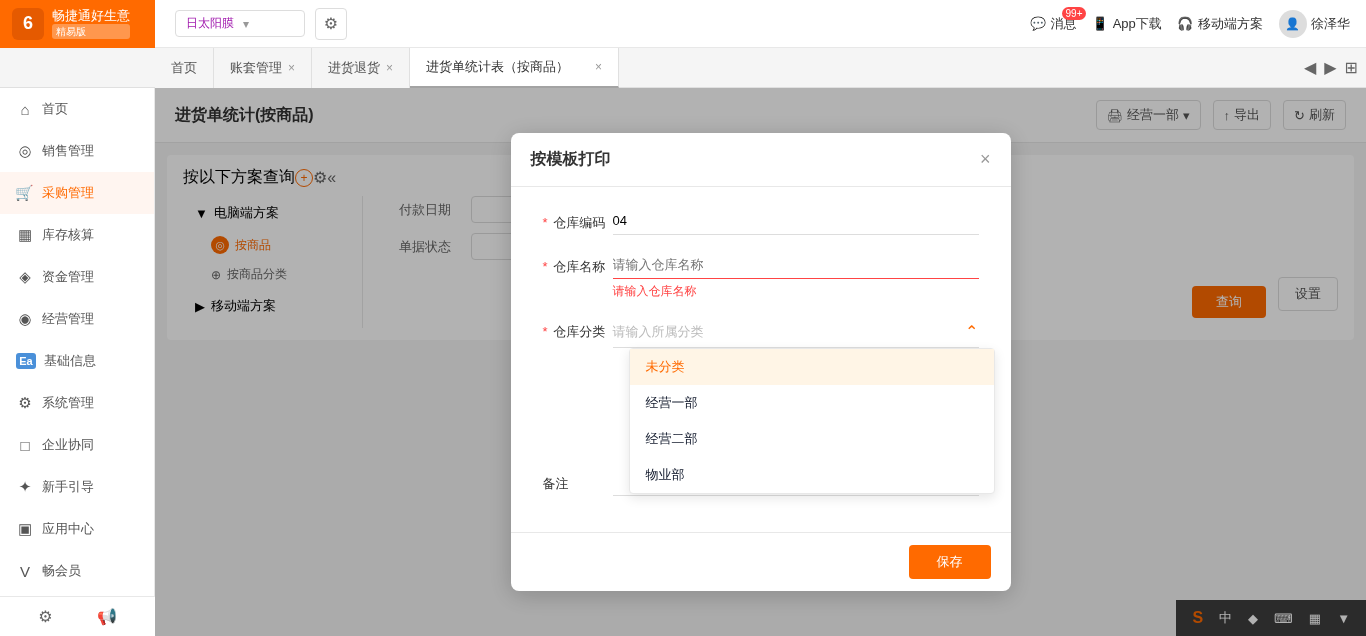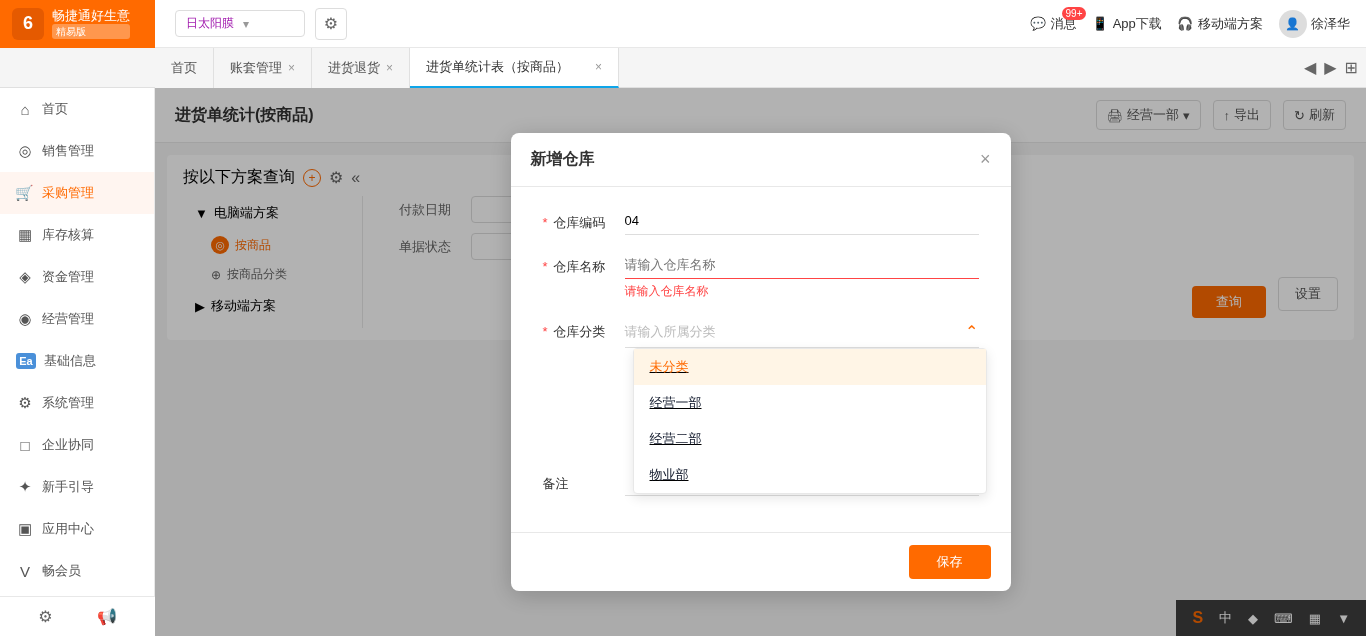"进货单统计表（按商品）" .tab.active { border-bottom: 2px solid #0ea5e9 -> 2px solid #a3a3a3 }
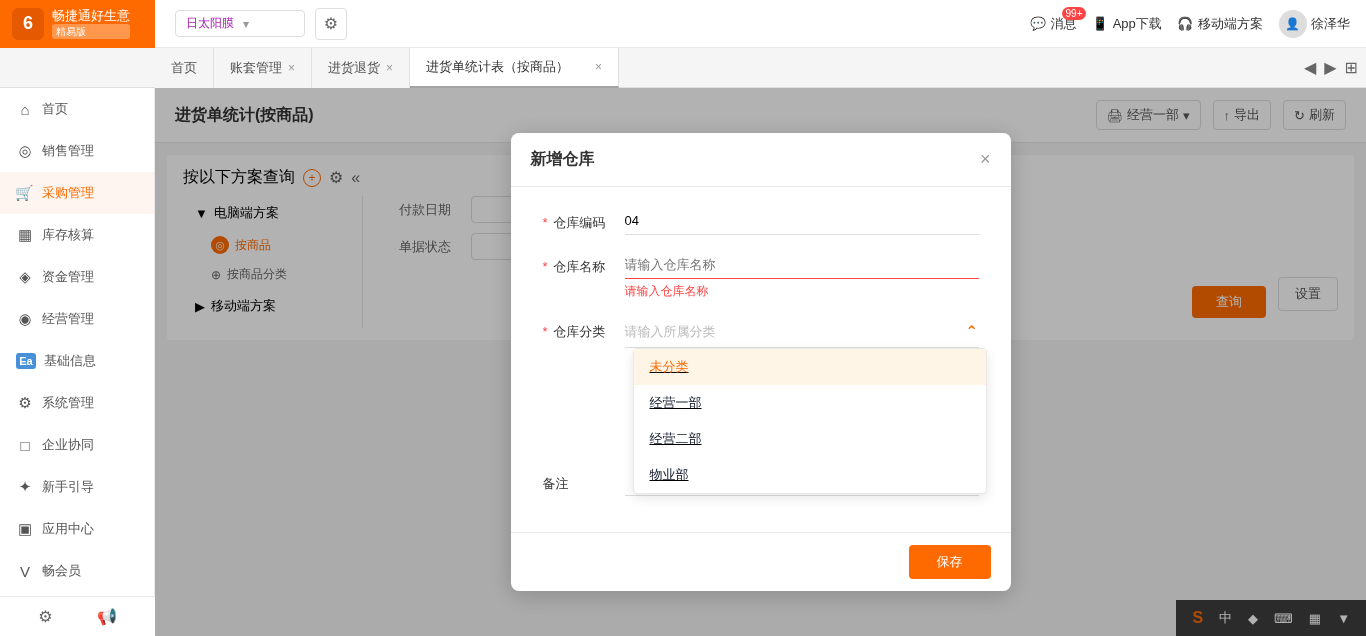"新增仓库" span.dialog-title { text: 新增仓库 -> 按模板打印 }
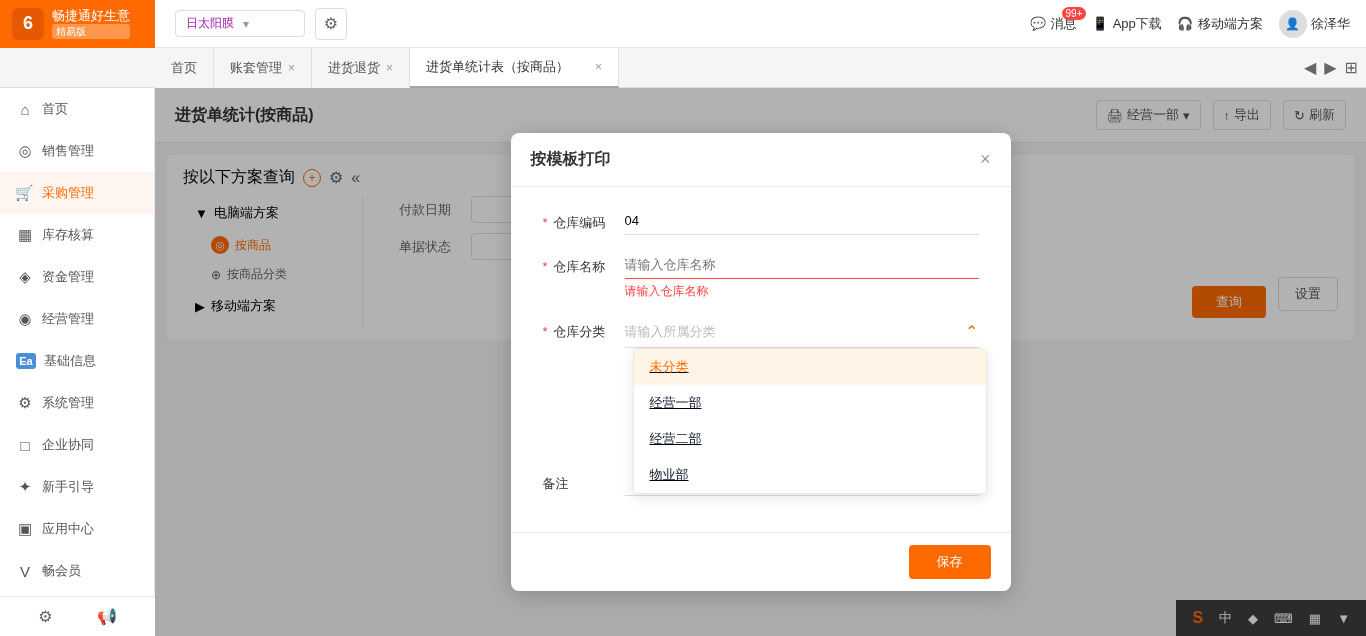"按以下方案查询" .filter-header { gap: 8px -> none }
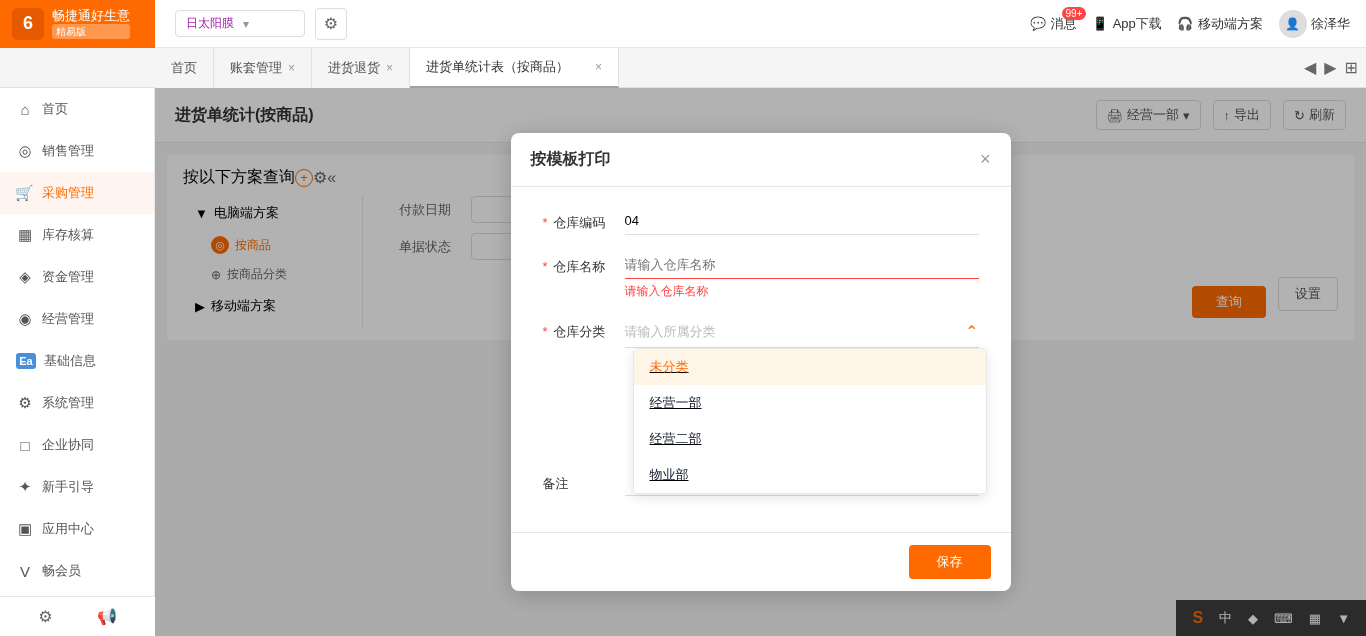"* 仓库编码" .form-row { gap: 12px -> none }
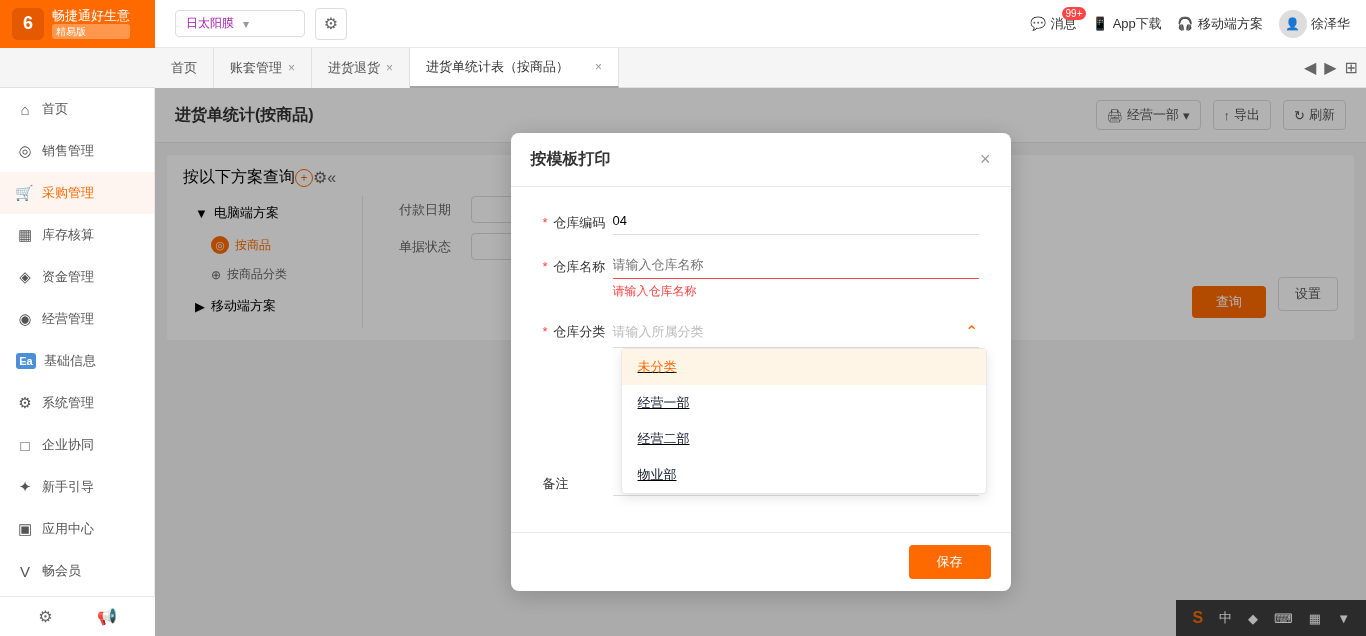"未分类" div.dropdown-list { left: 8px -> 16px; text-decoration: underline -> none }
